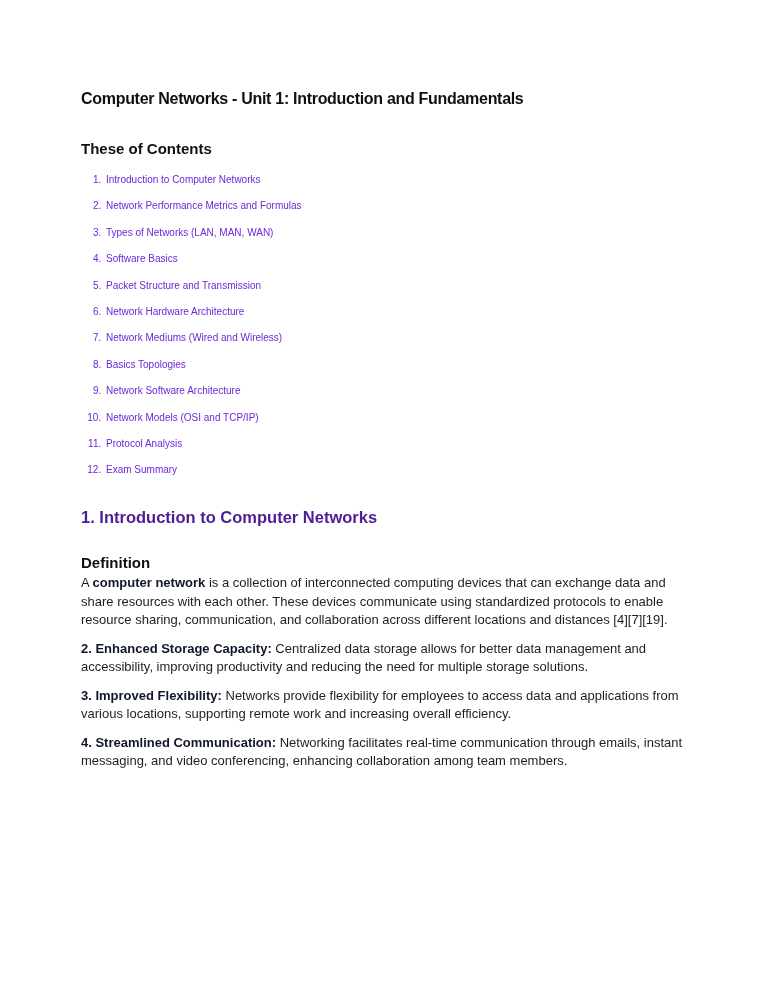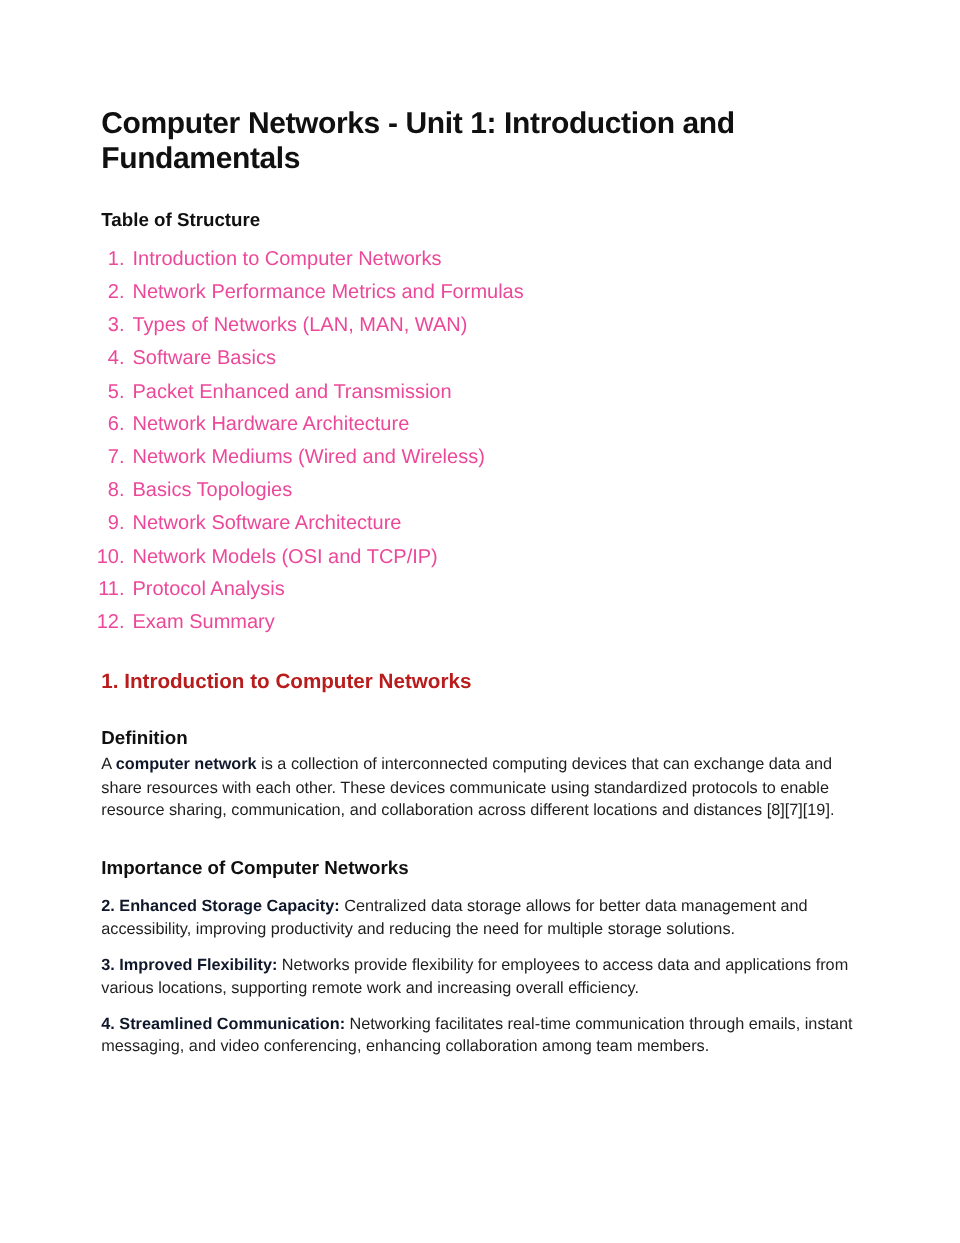"Computer Networks - Unit 1:" h1.doc-title { font-size: 24px -> 16px }
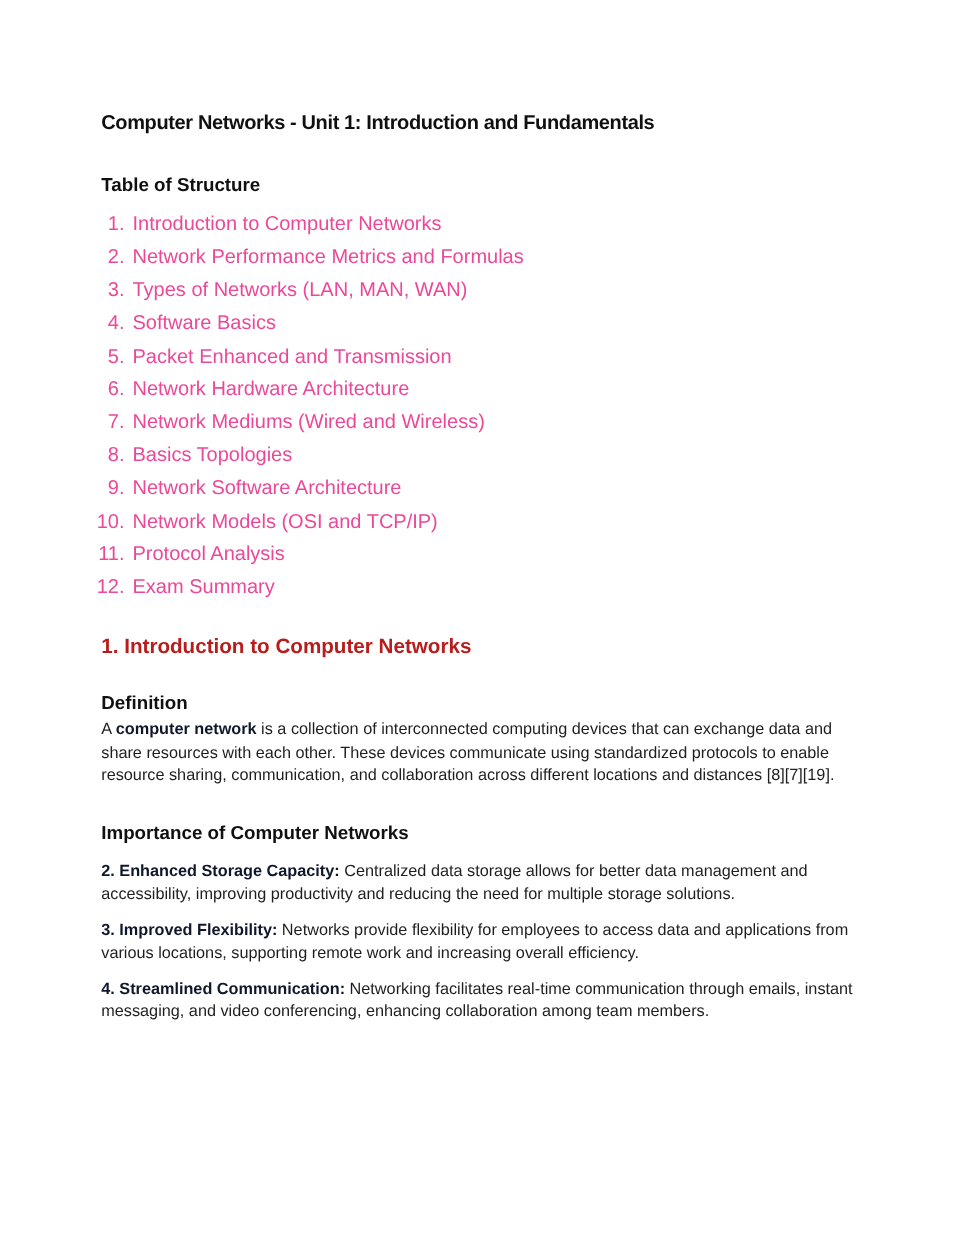"Table of Structure" h3.sub-heading { text: Table of Structure -> These of Contents }
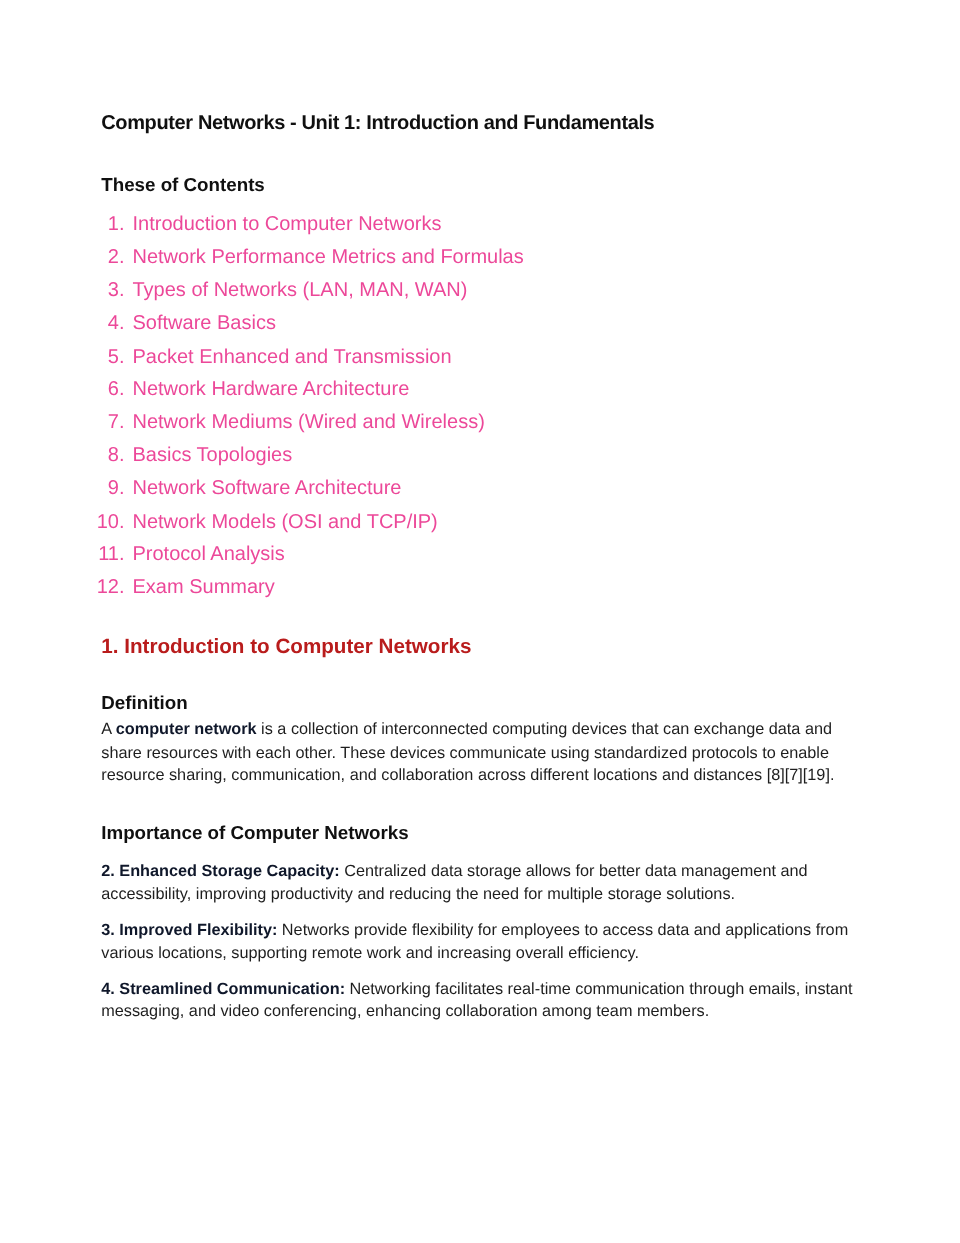"Introduction to Computer Networks" ol.toc-list { color: #ec4899 -> #6d28d9; font-size: 16px -> 10px }
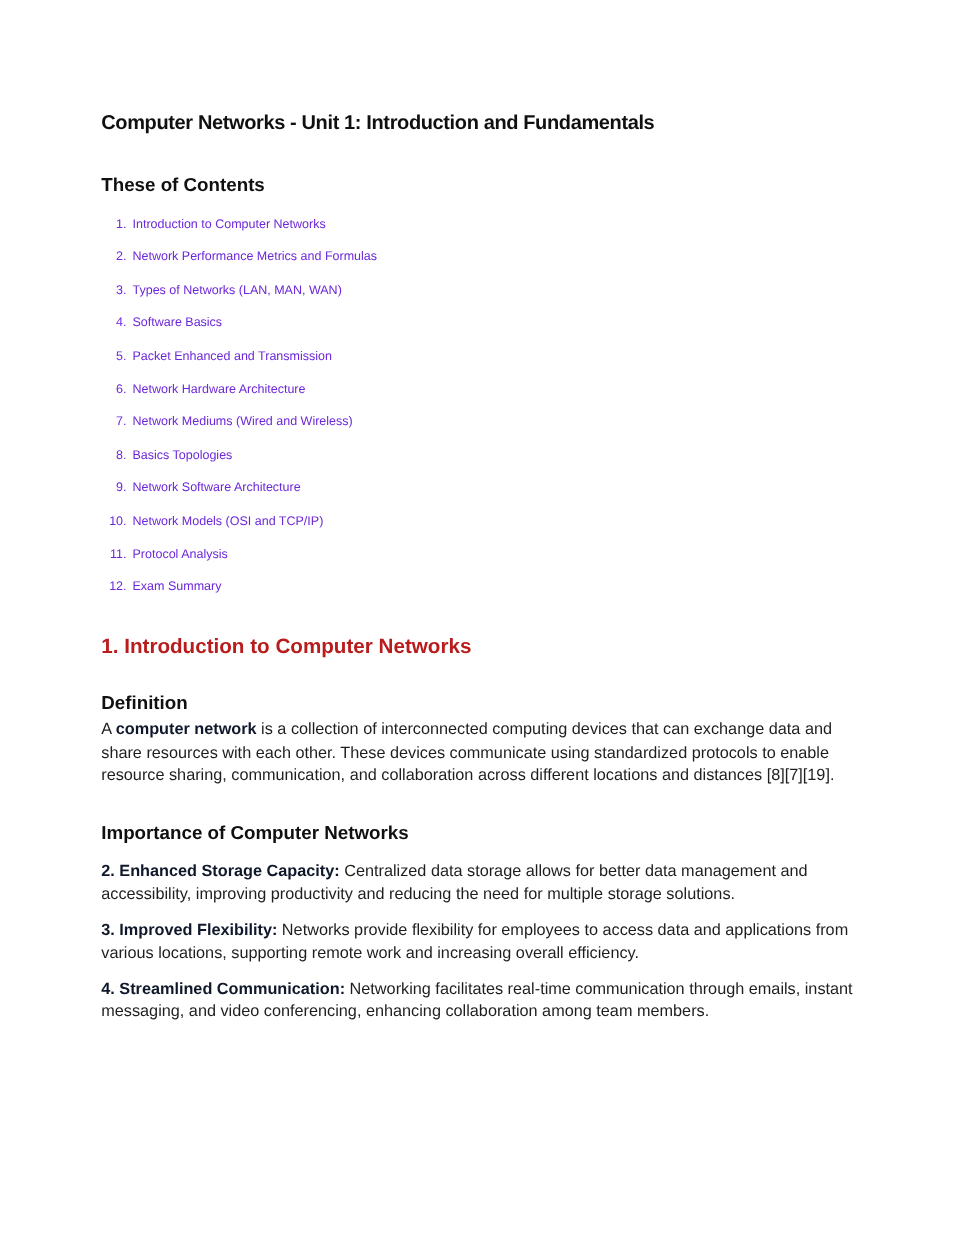"Packet Enhanced and Transmission" li { text: Enhanced -> Structure }
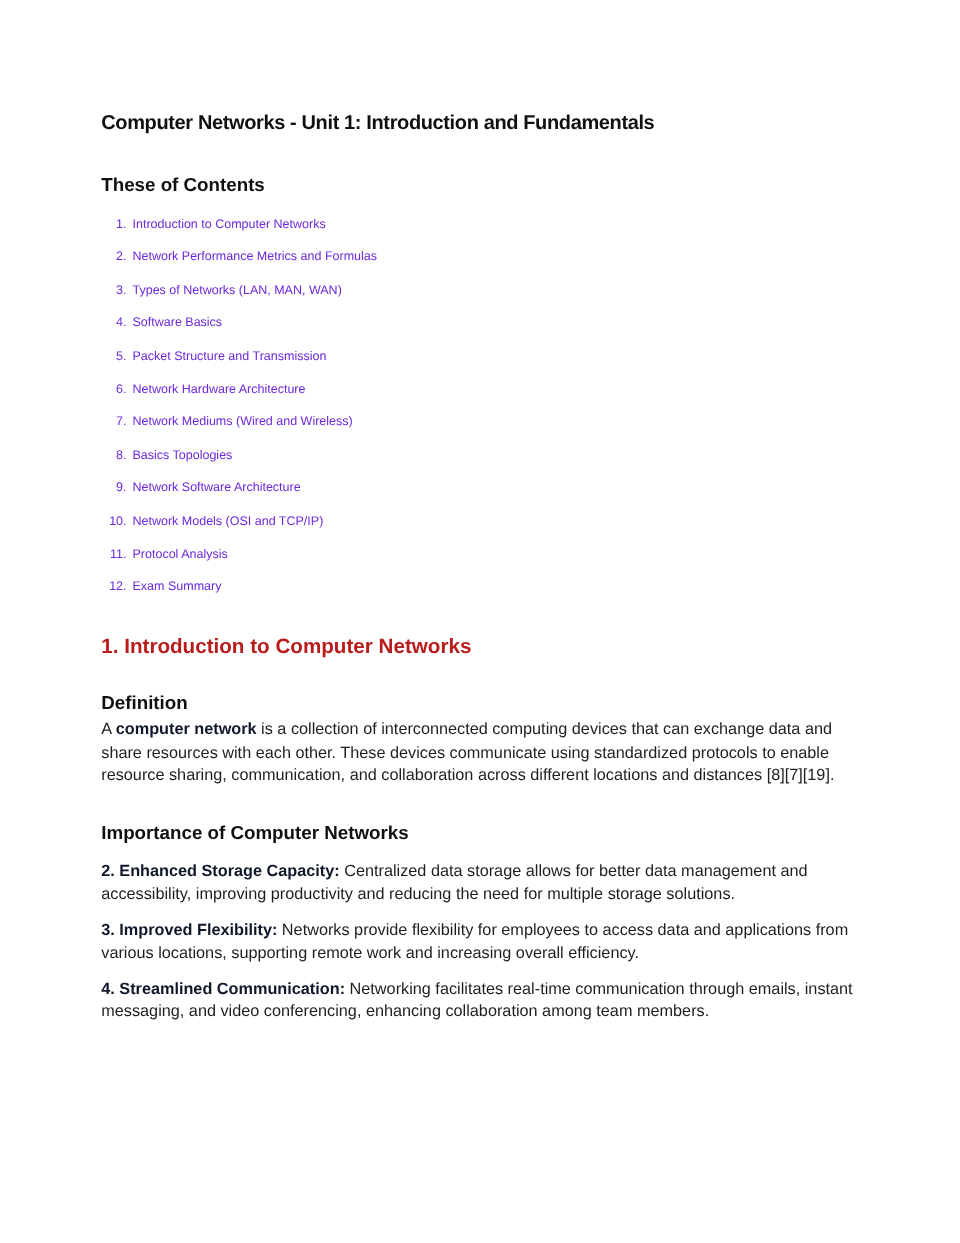"1. Introduction to Computer Networks" h2.section-heading { color: #b91c1c -> #4c1d95 }
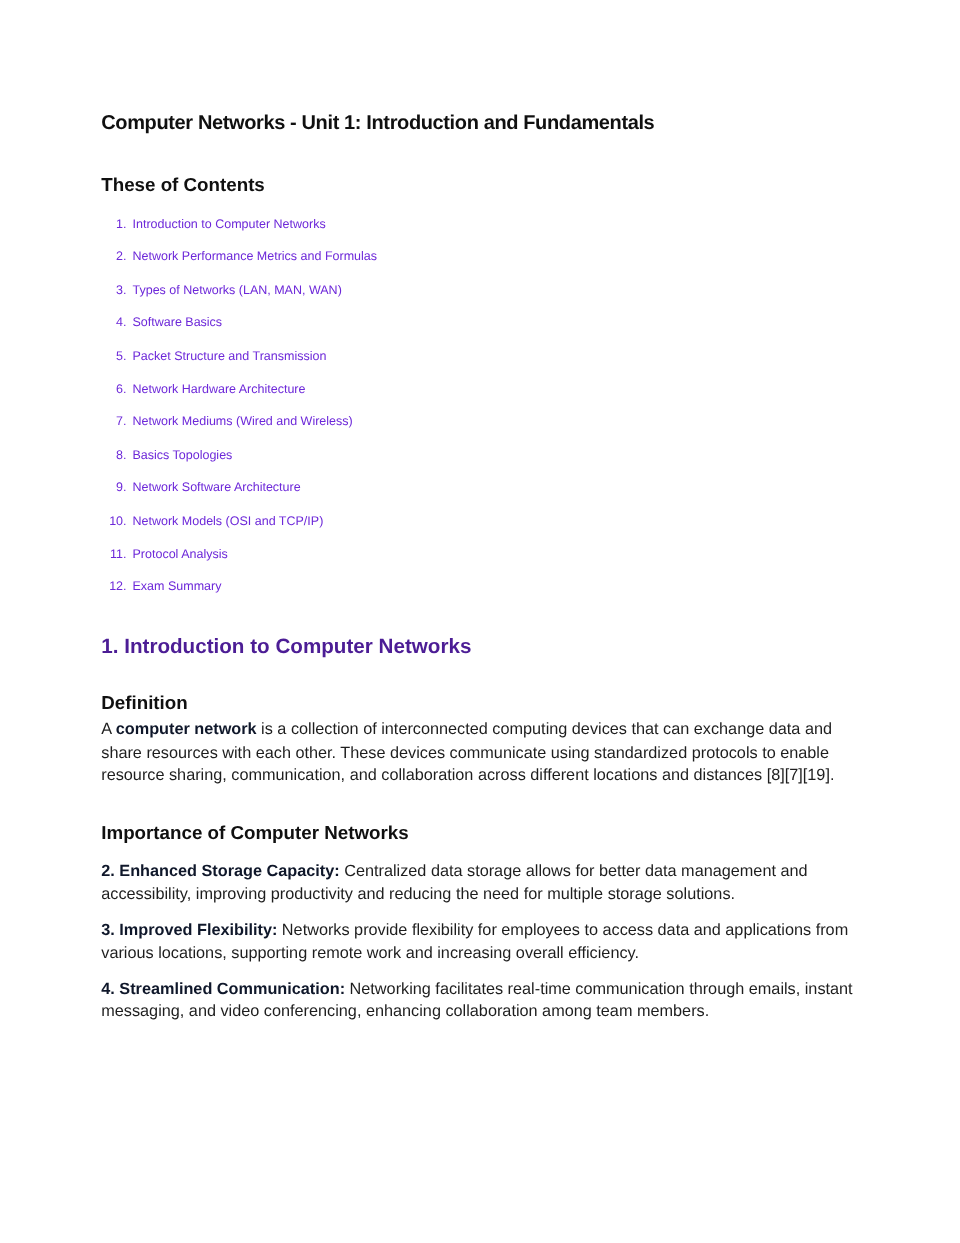"is a collection of interconnected" span { text: 8 -> 4 }
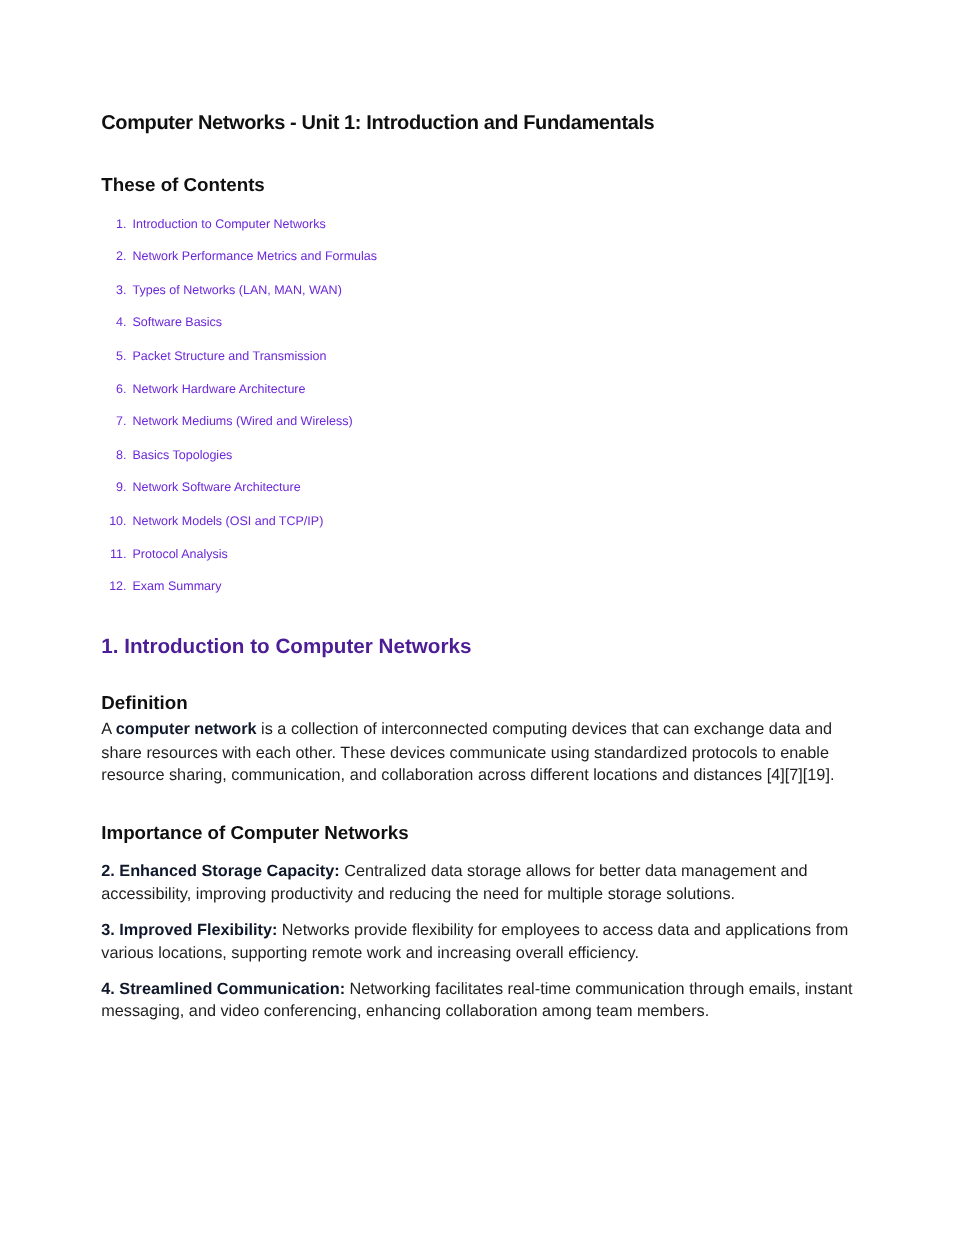"Importance of Computer Networks" h3.sub-heading { html: <h3>Importance of Computer Networks</h3> -> none }
